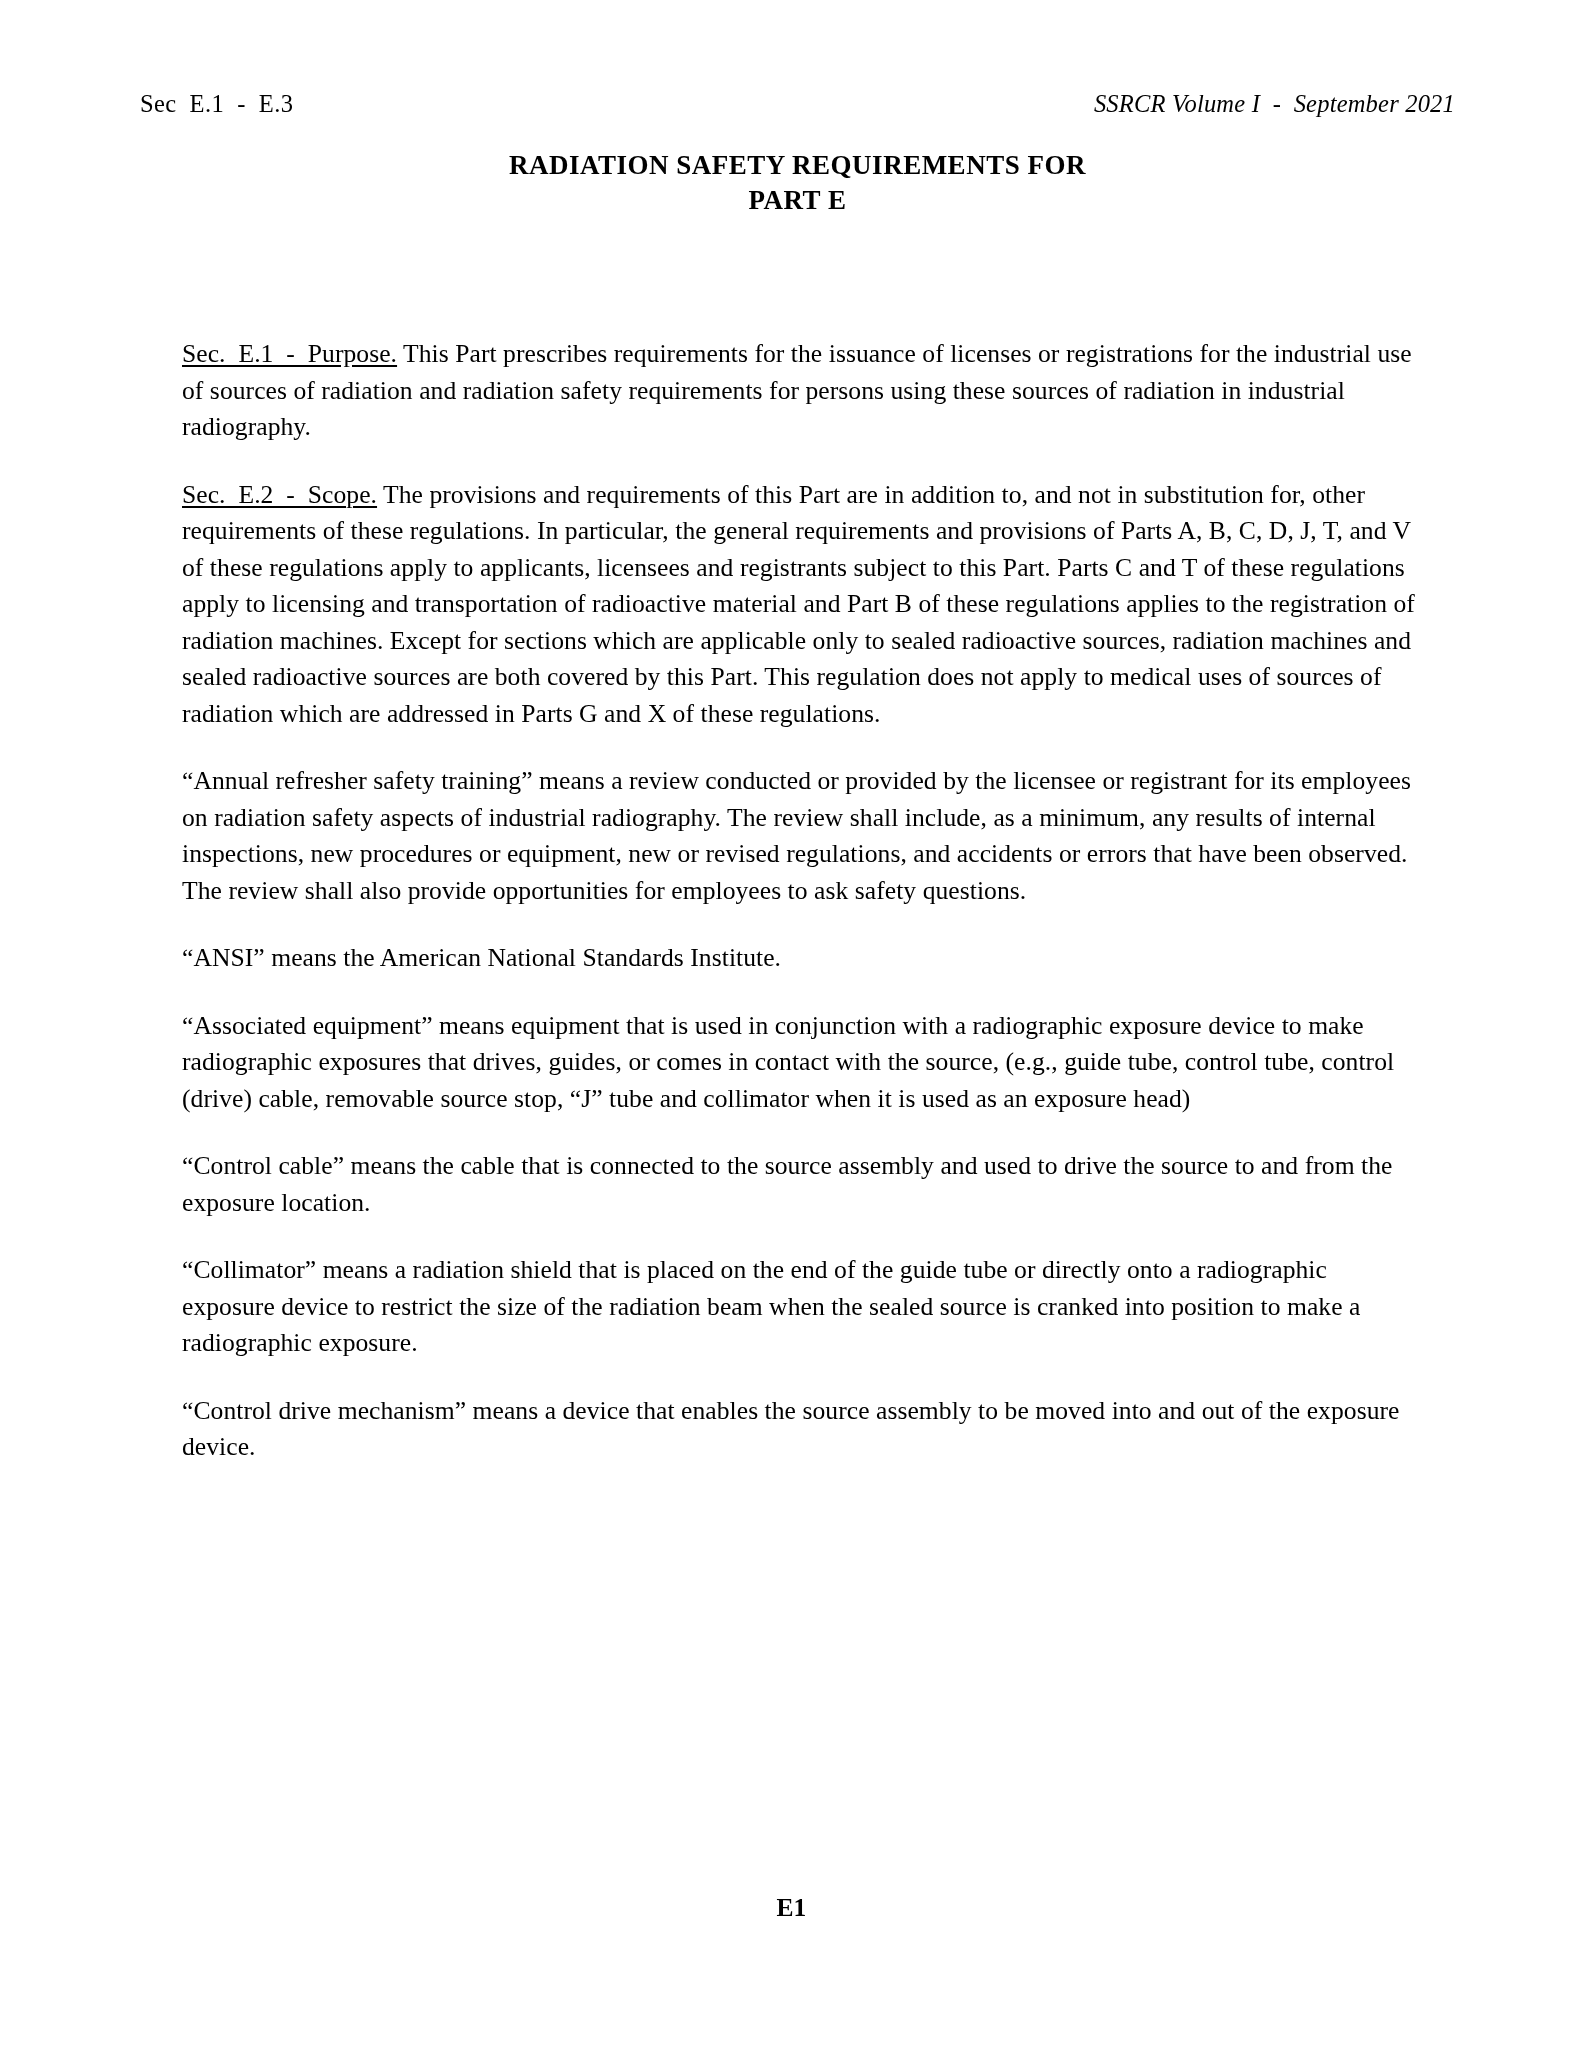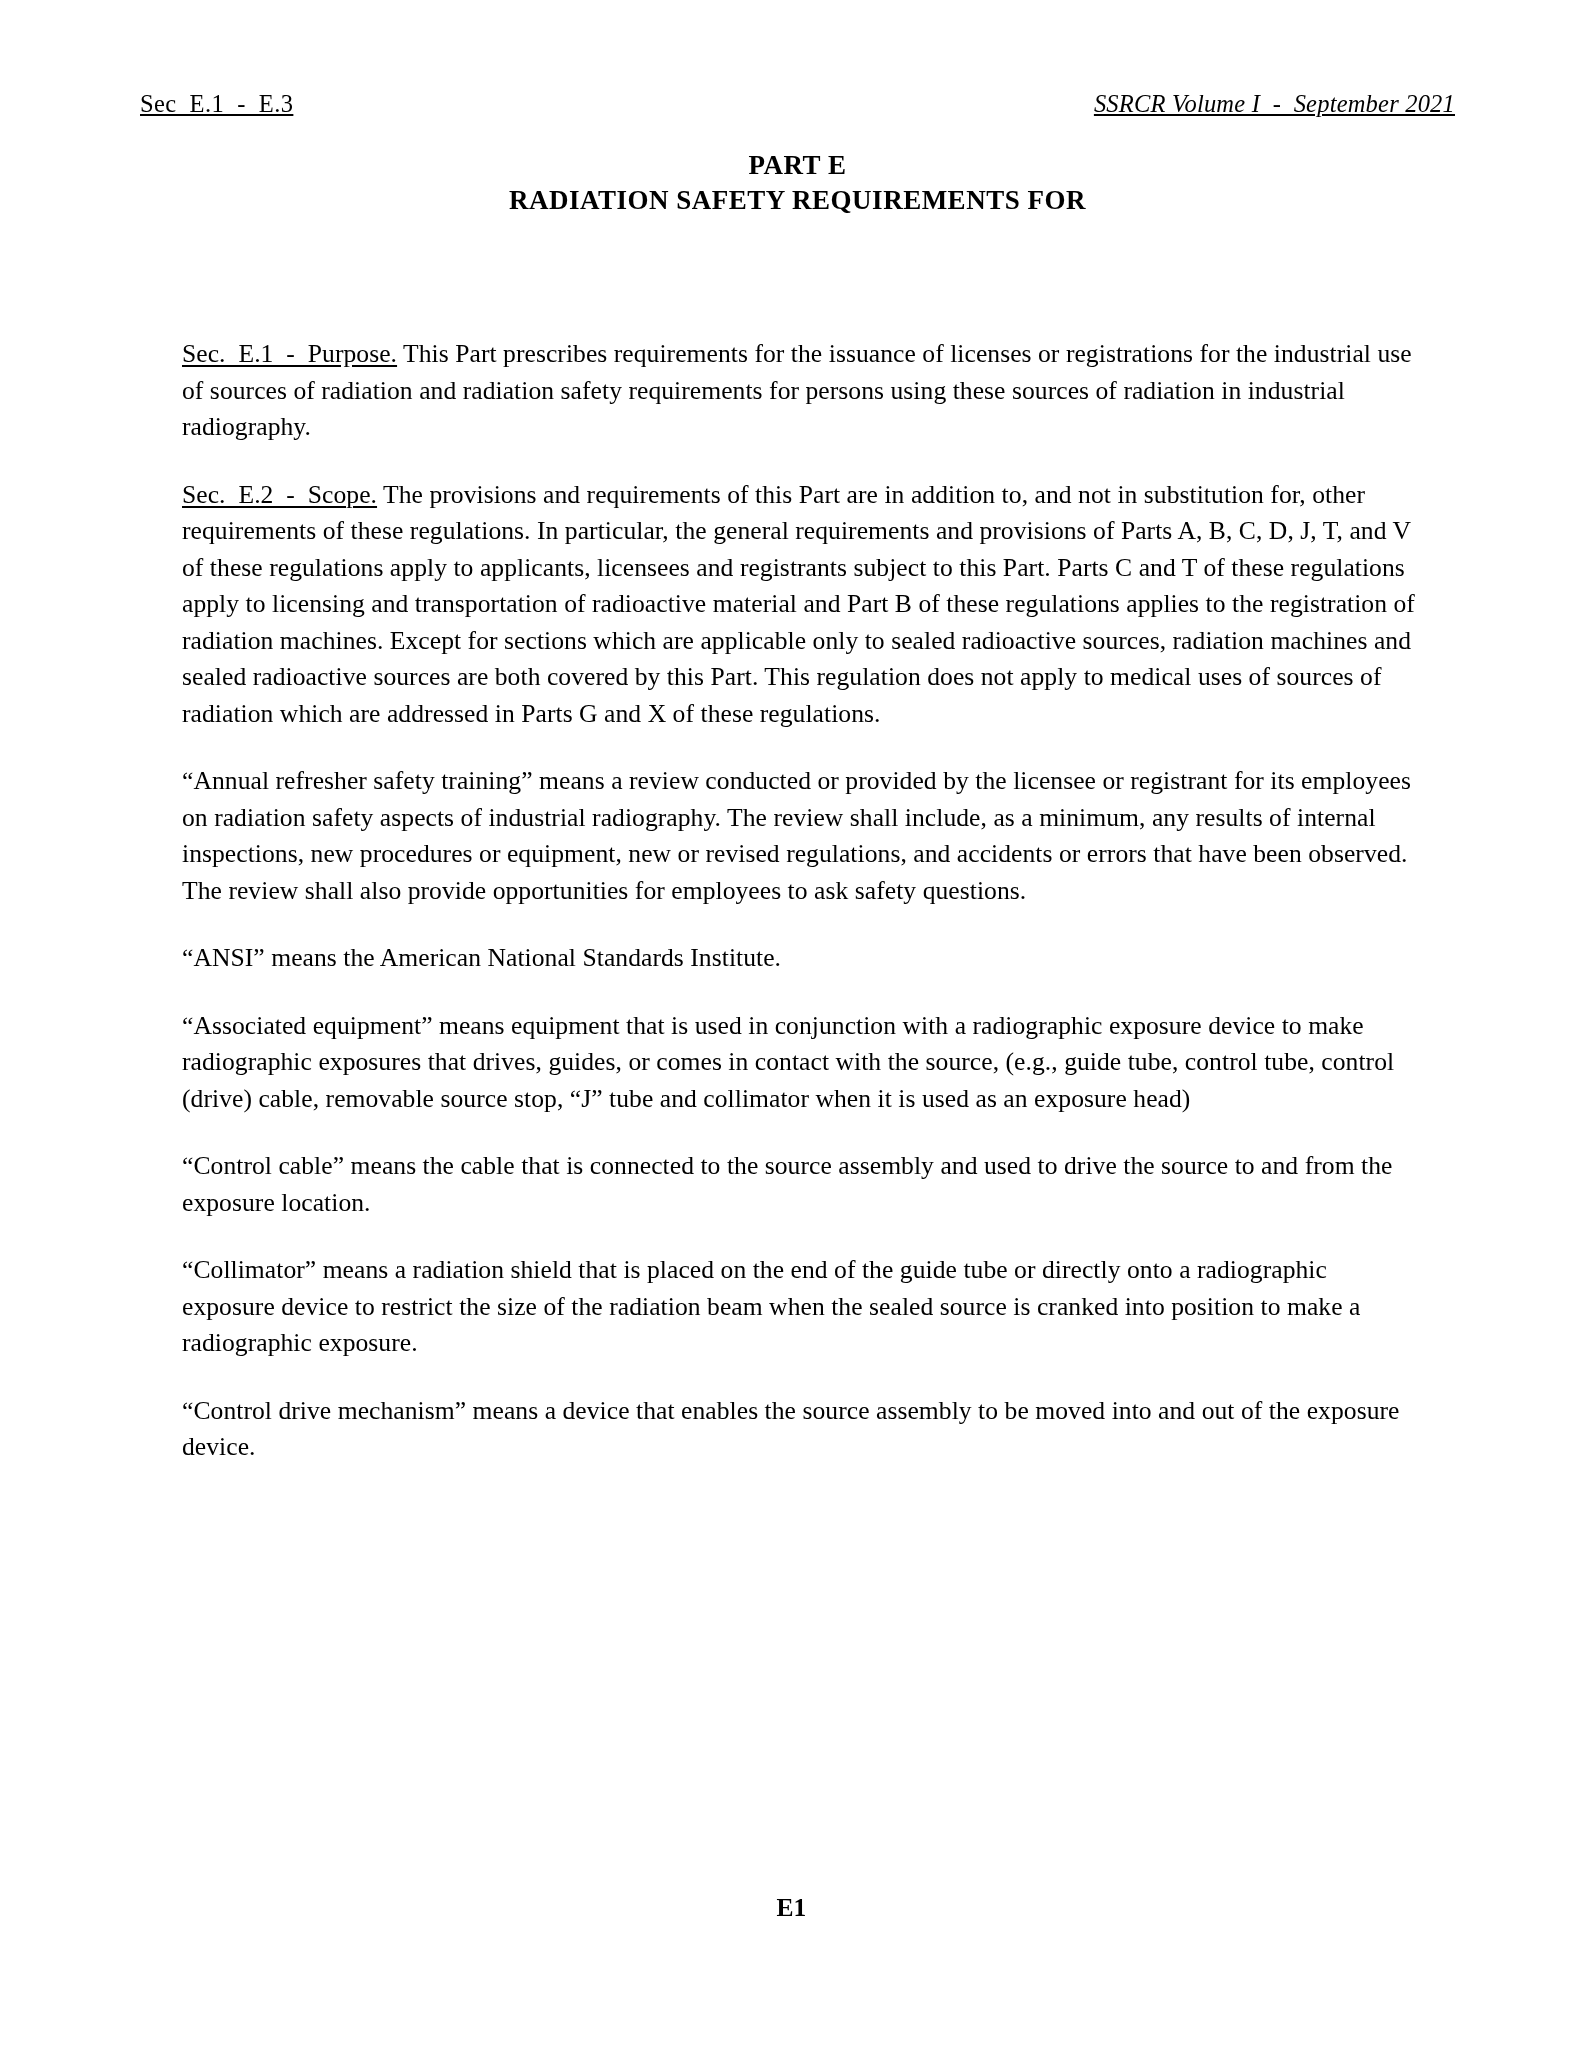"Sec E.1 - E.3" .running-head { text-decoration: underline -> none }
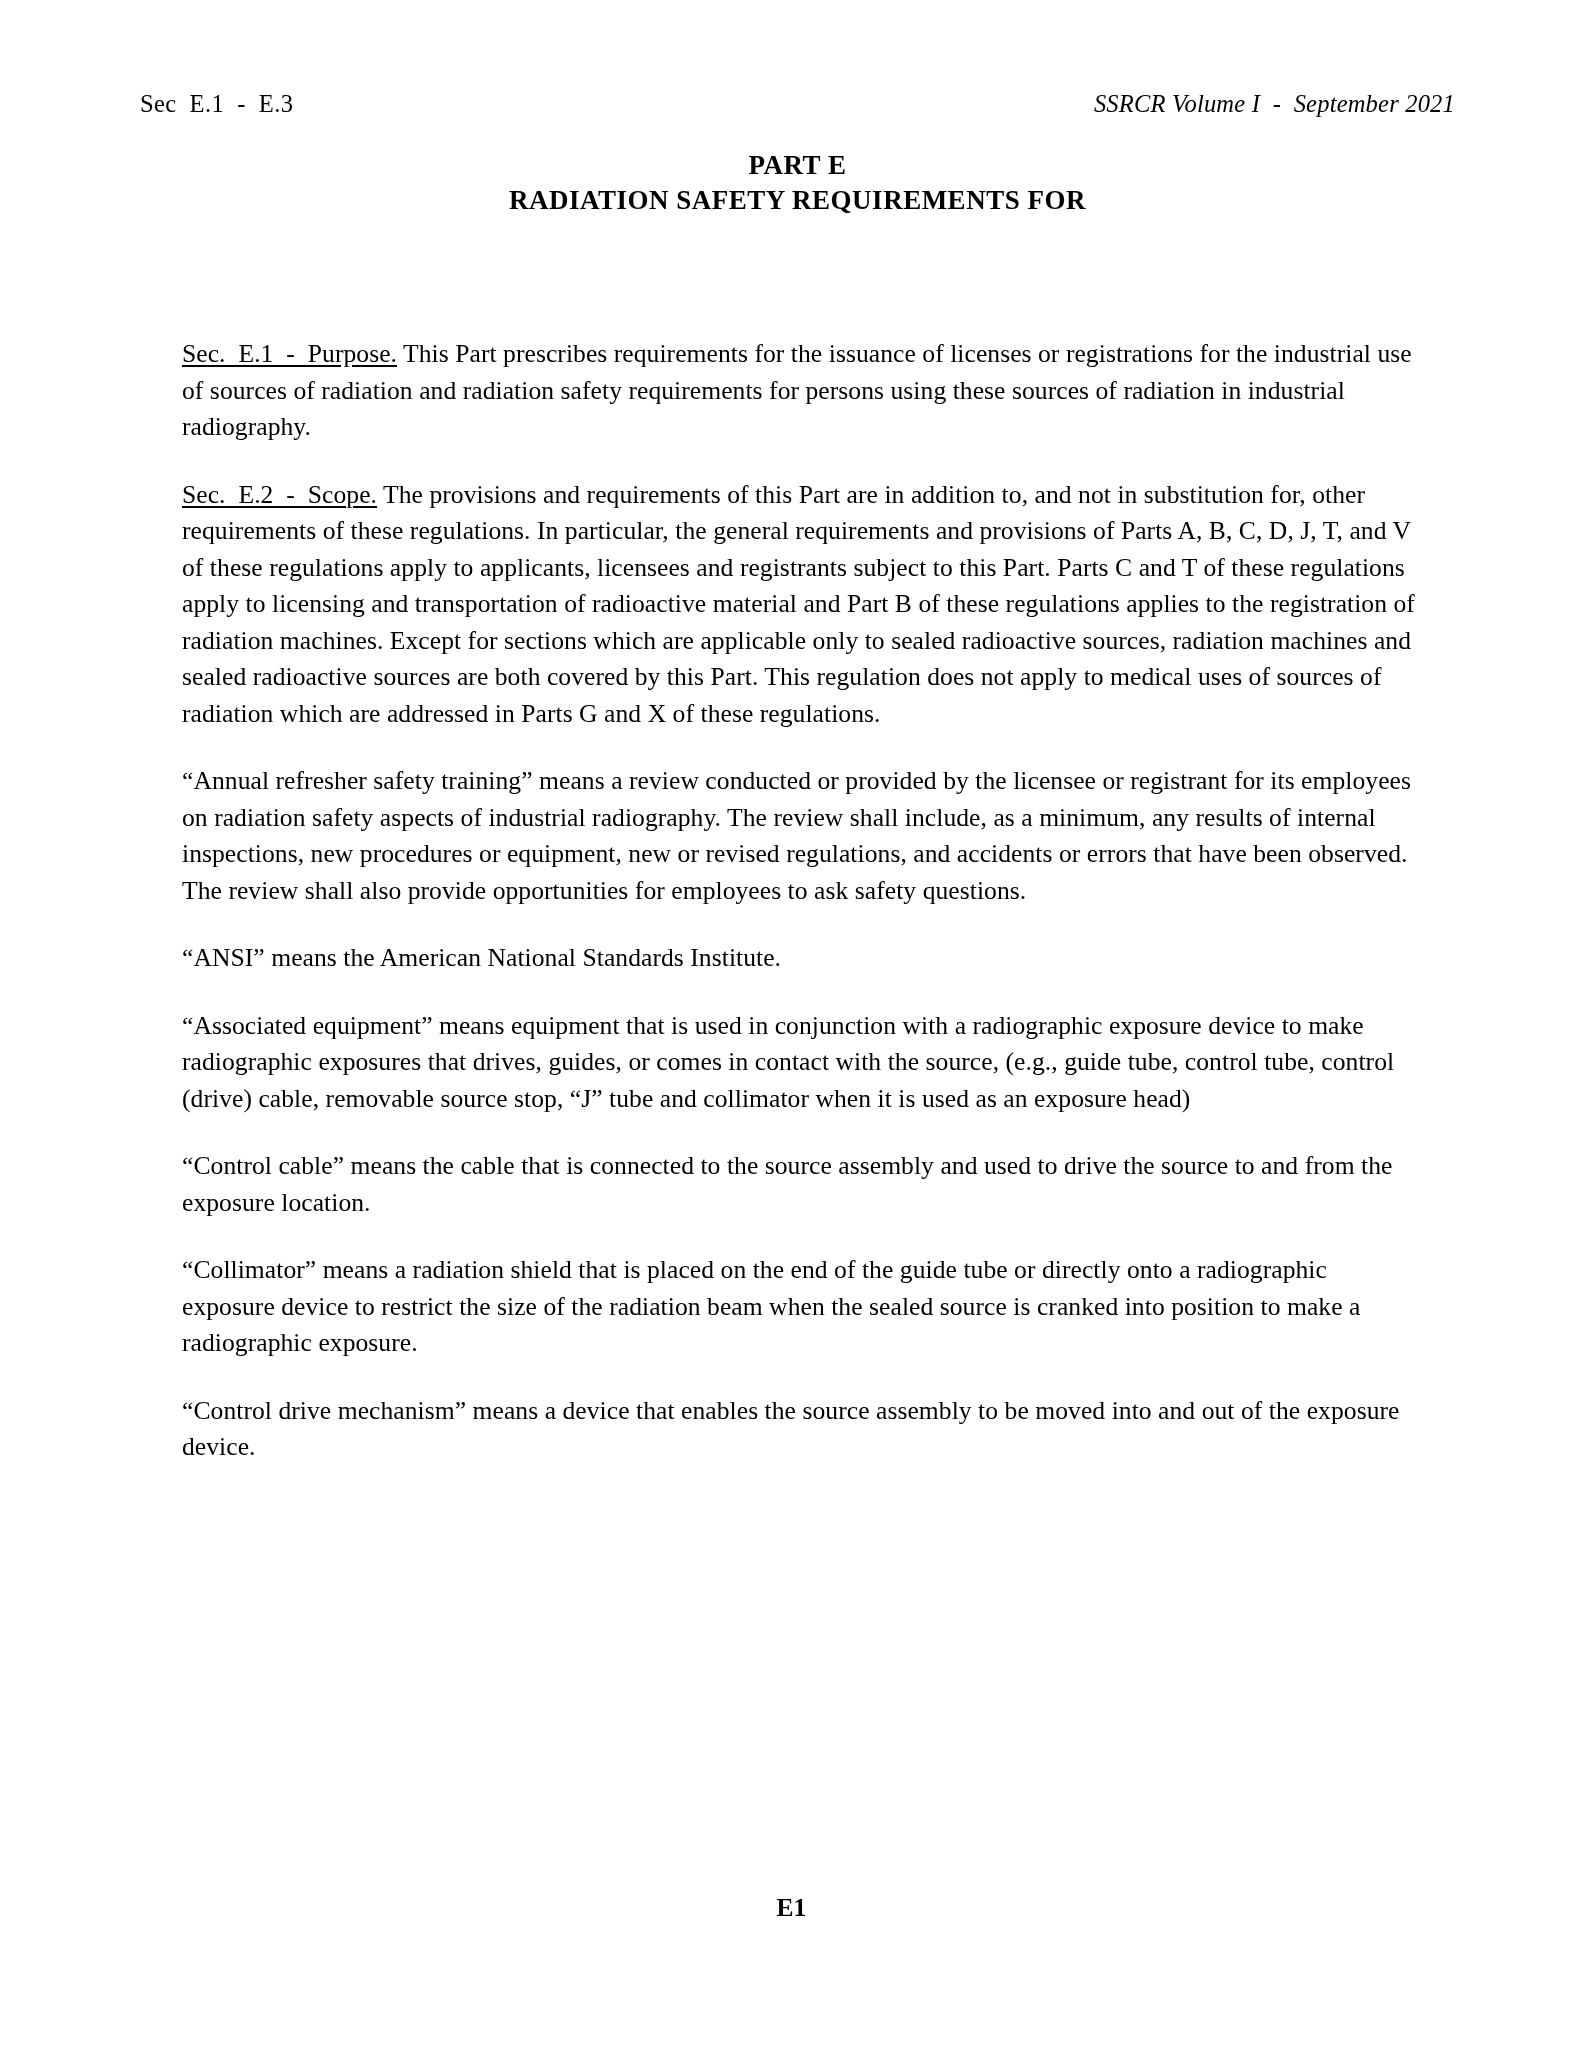"PART E" div.title-line { order: before "RADIATION SAFETY REQUIREMENTS FOR" -> after "RADIATION SAFETY REQUIREMENTS FOR" }
